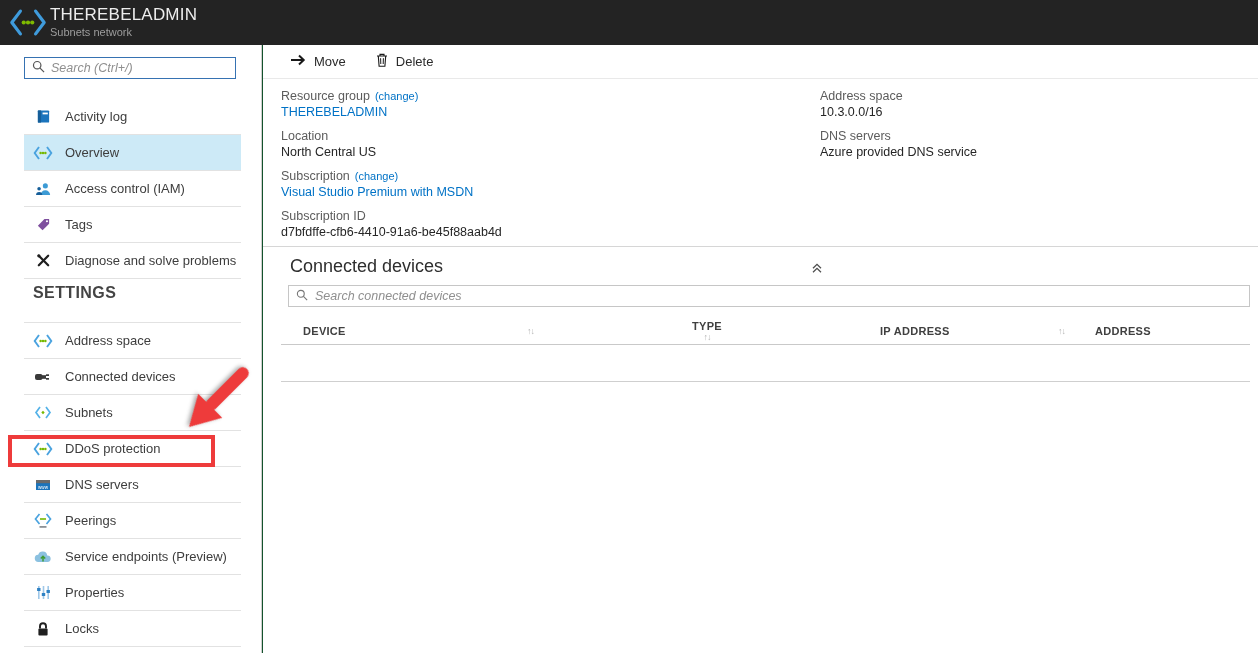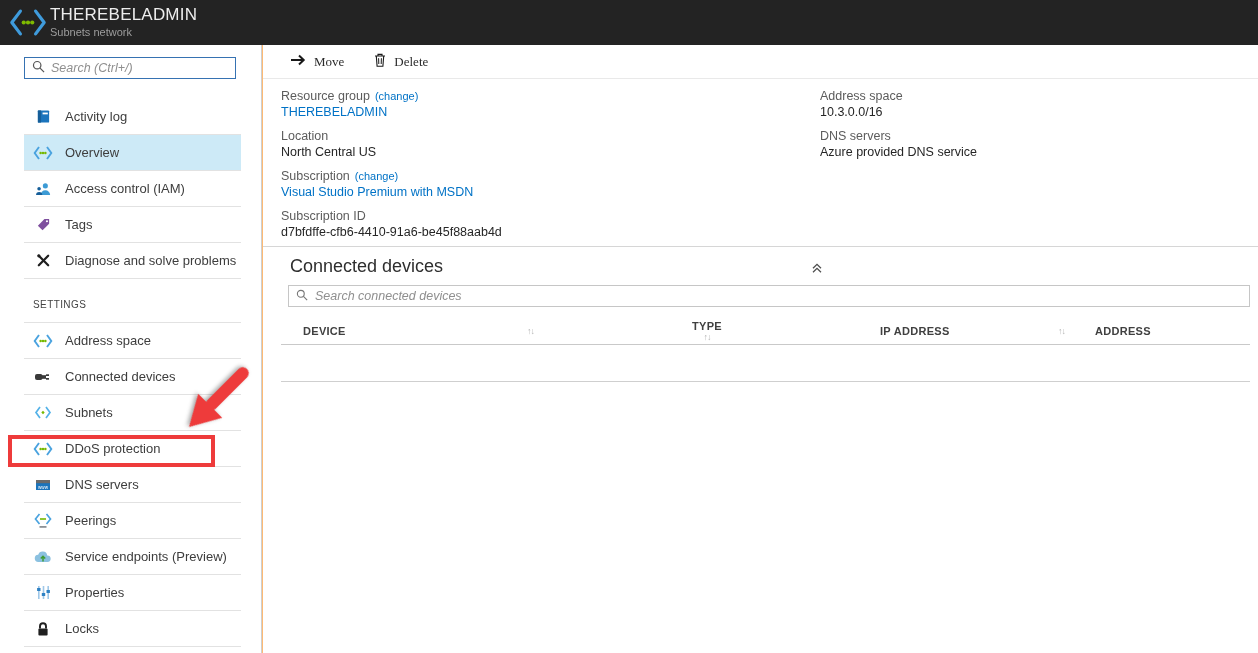"THEREBELADMIN" .stage { background: #fdba74 -> #14532d }
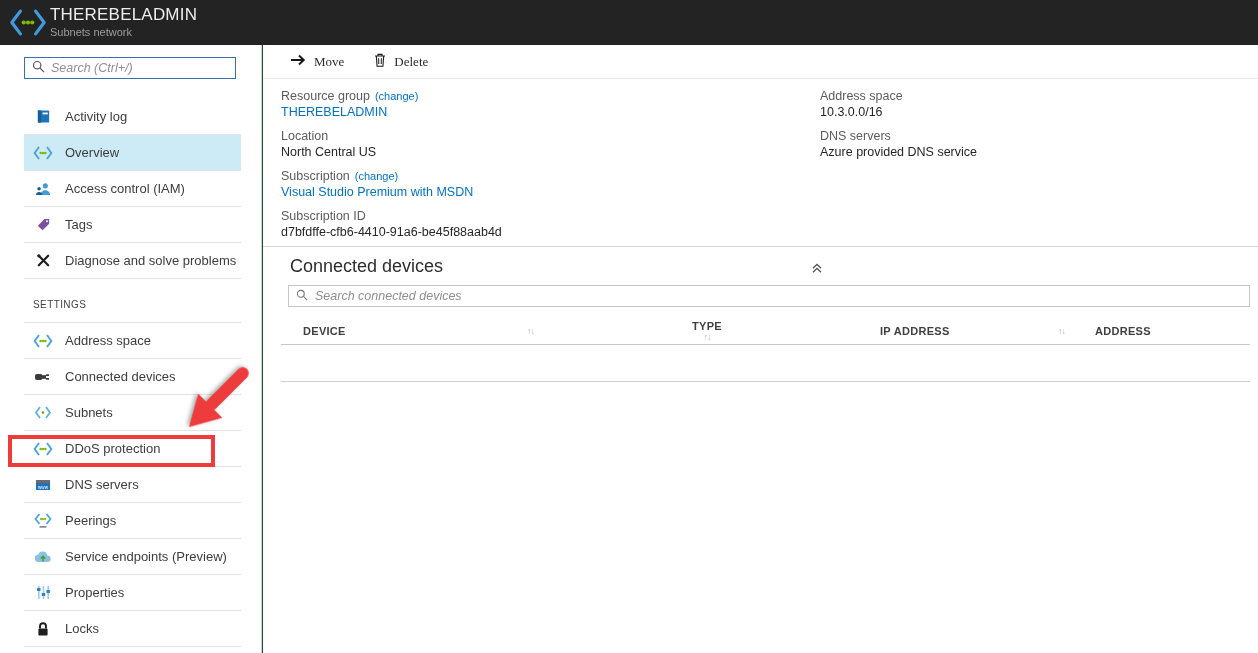"Move" .toolbar { font-family: Liberation Serif, serif -> none }
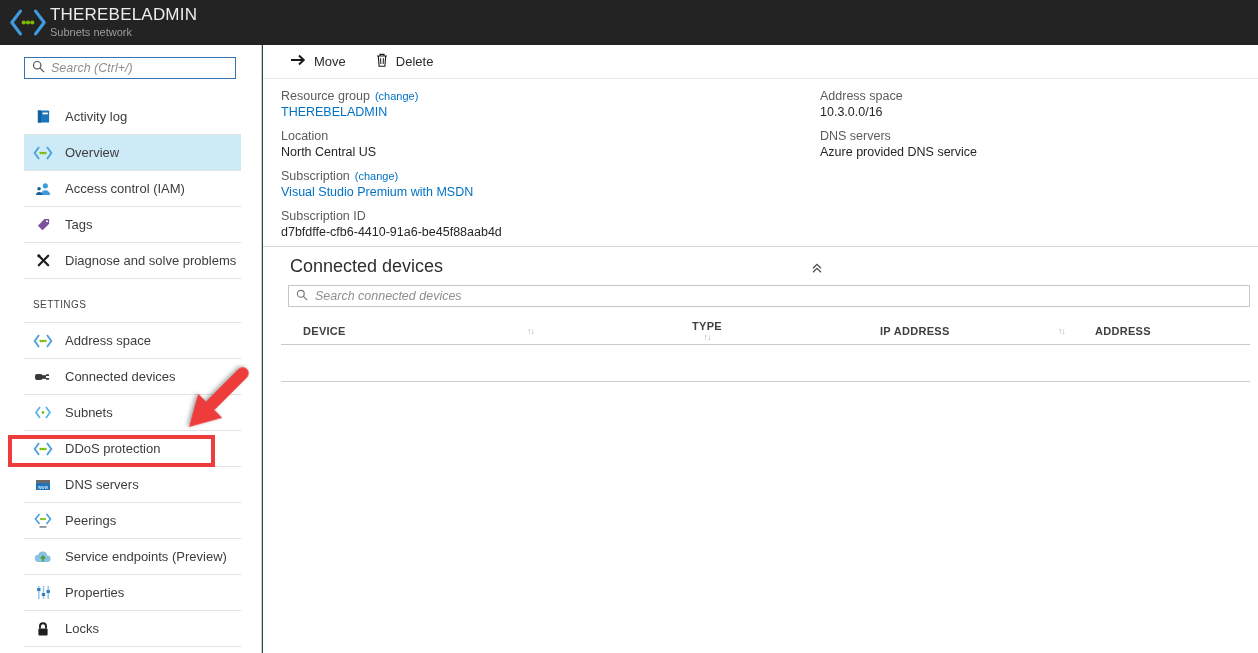"SETTINGS" .nav-section { font-size: 10px -> 16px; font-weight: none -> bold; padding: 0 0 12px 9px -> 0 0 20px 9px }
